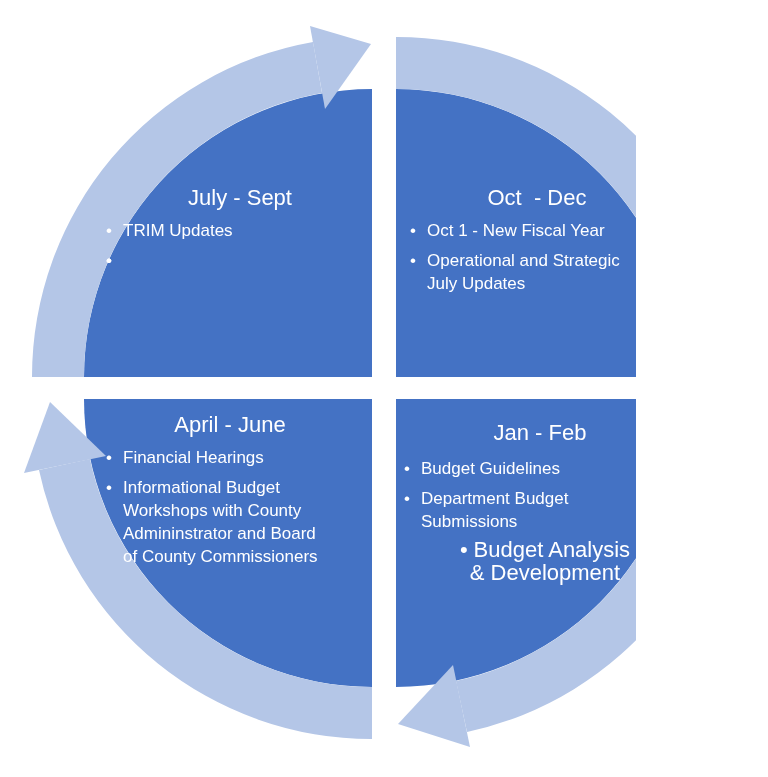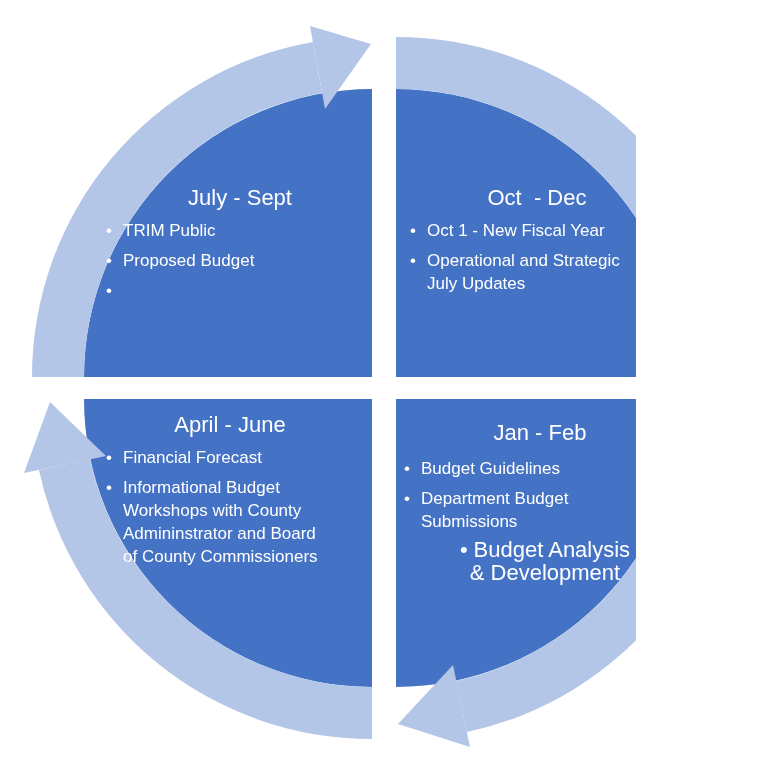"TRIM Public" span { text: Public -> Updates }
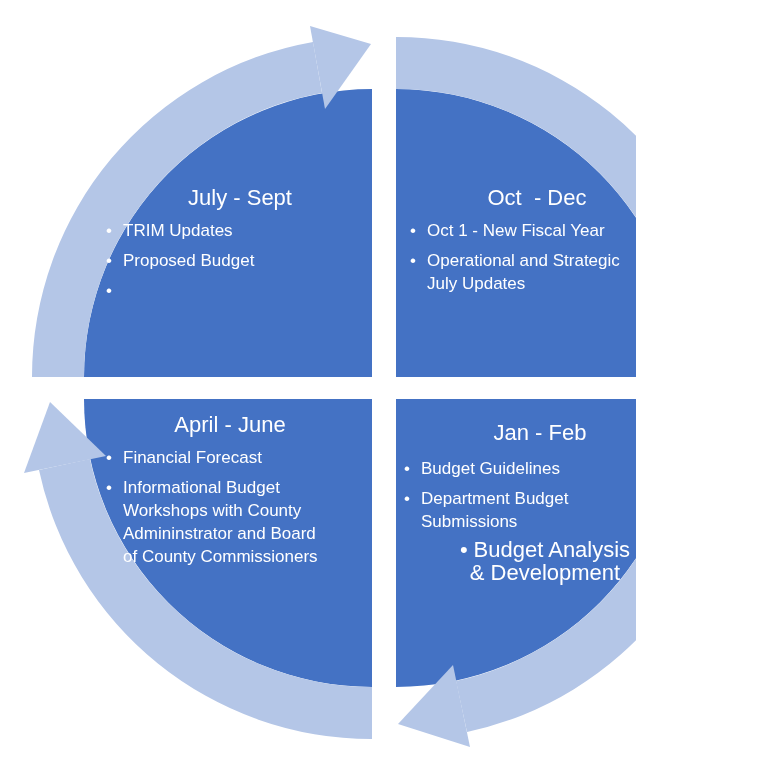"Proposed Budget" span { html: <span>Proposed Budget</span> -> none }
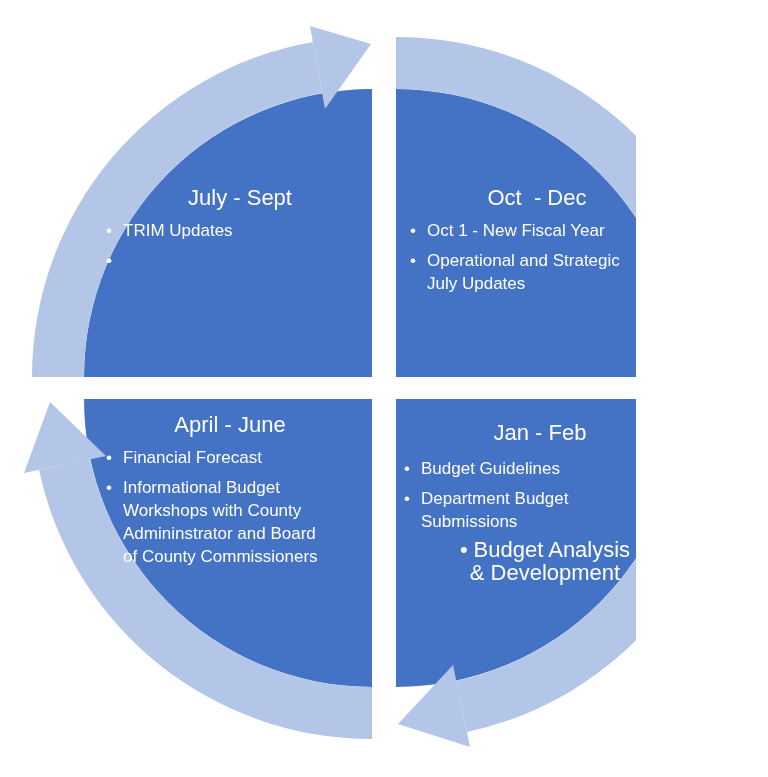"Financial Forecast" span { text: Forecast -> Hearings }
